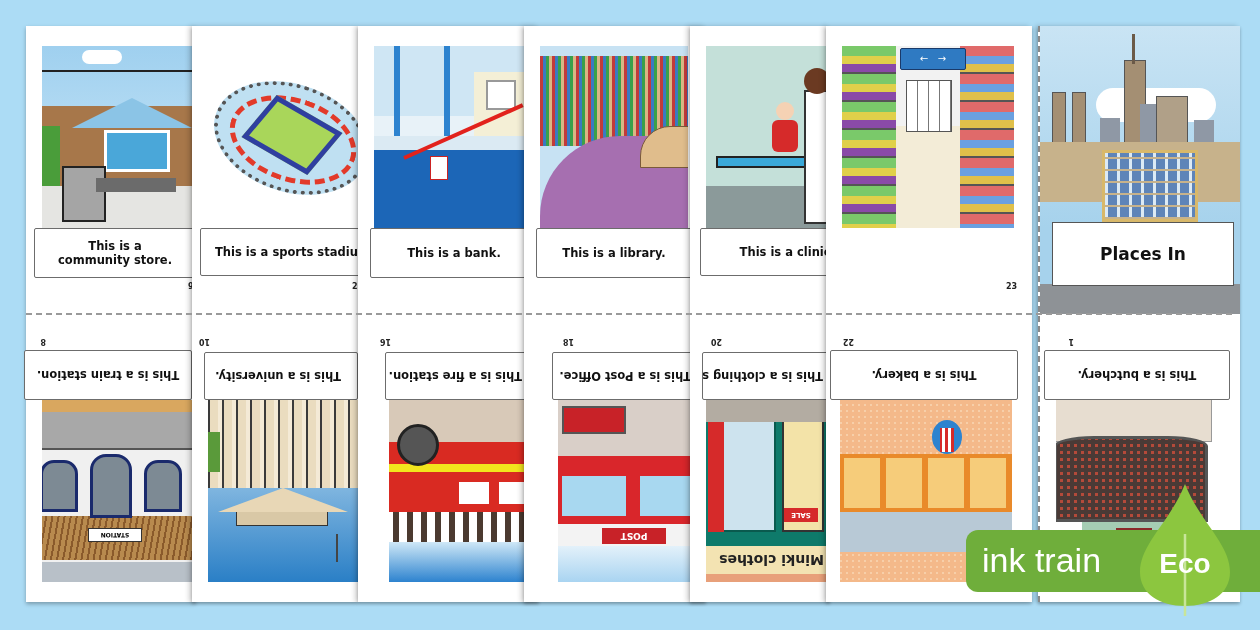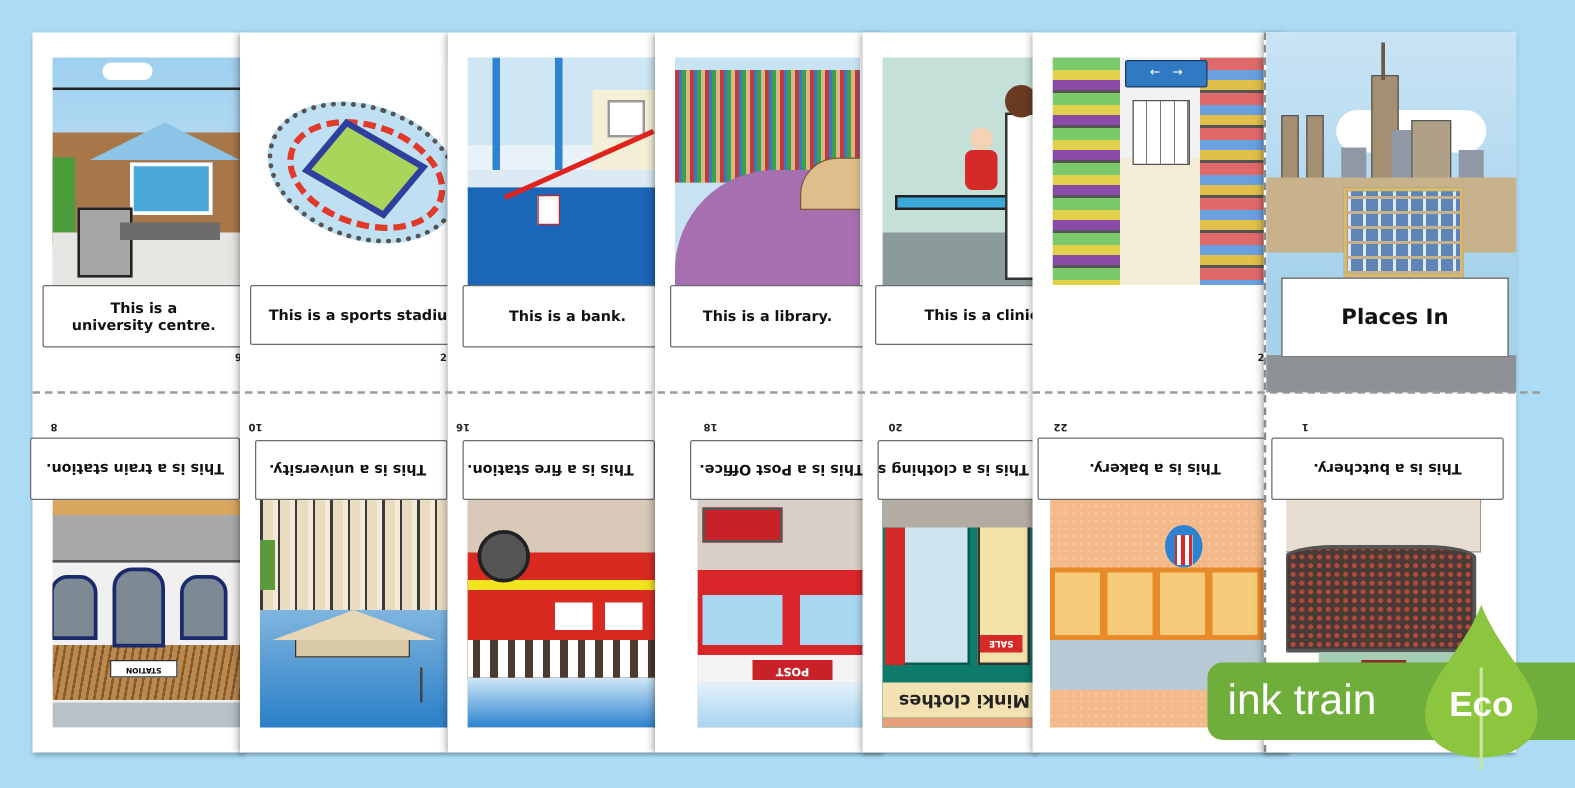"university centre." span { text: university centre -> community store }
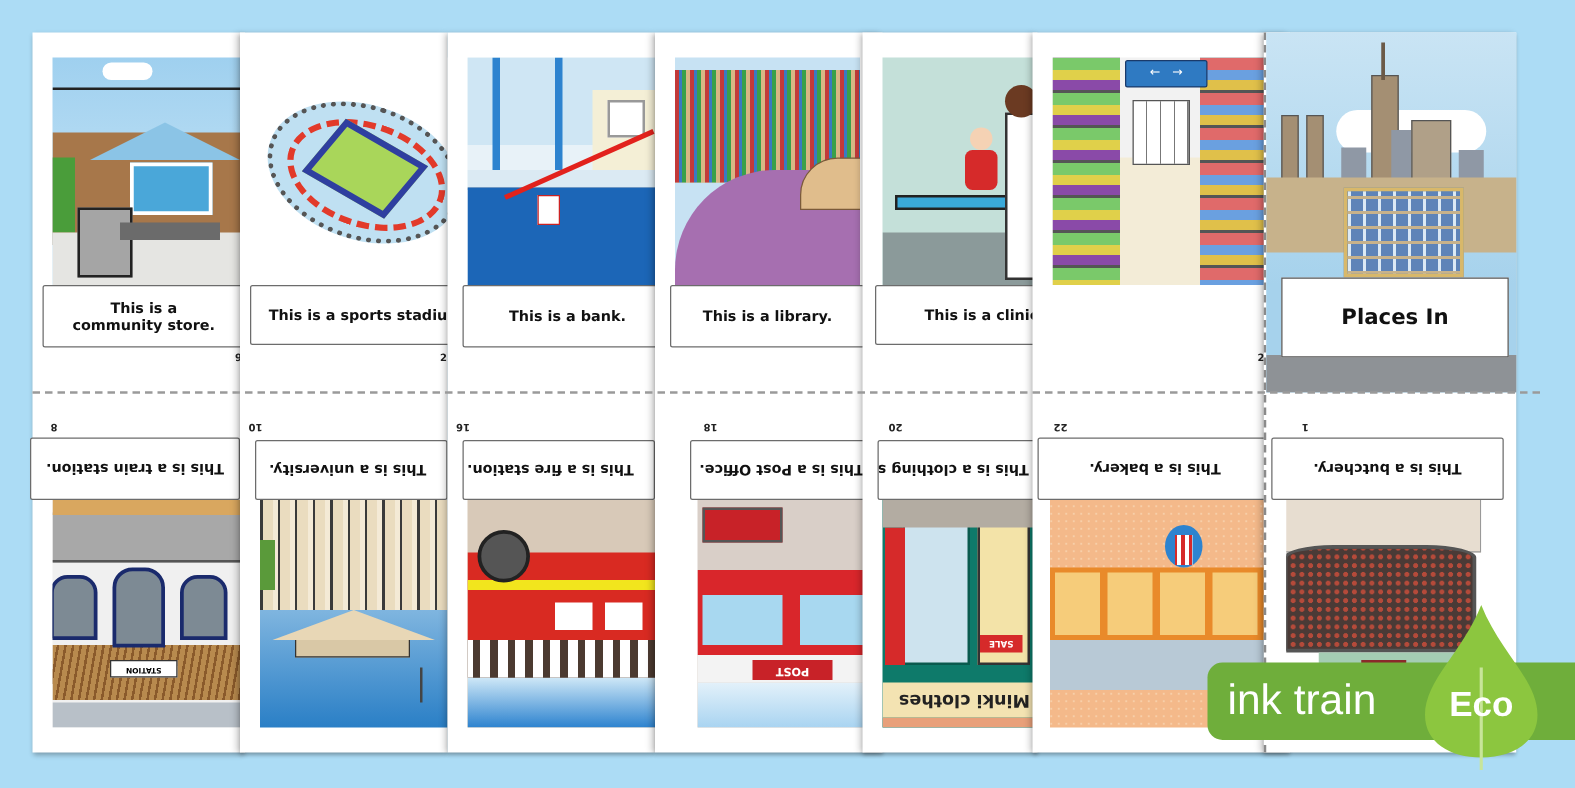"This is a bank." div.page { padding-left: none -> 15px }
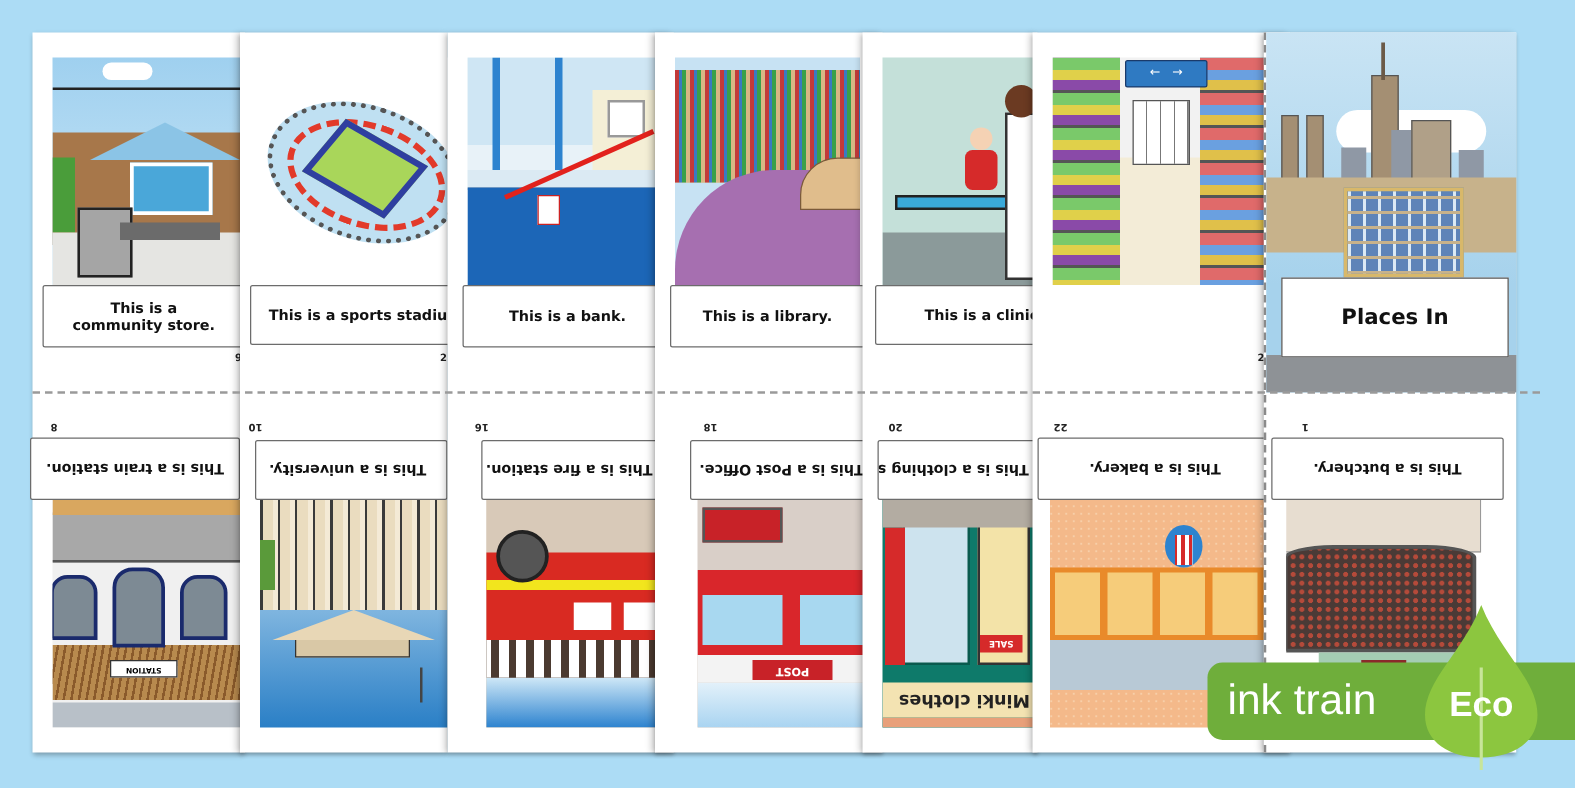"Places In" div.page { left: 985px -> 1012px }
